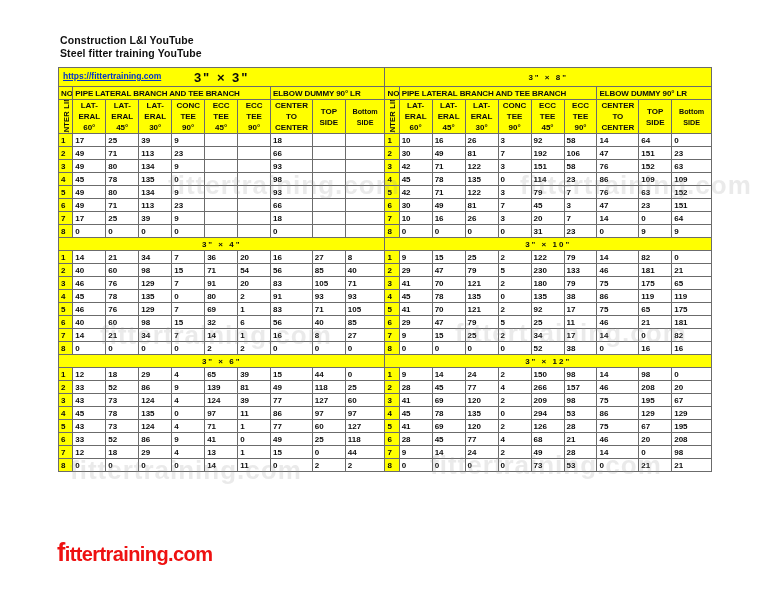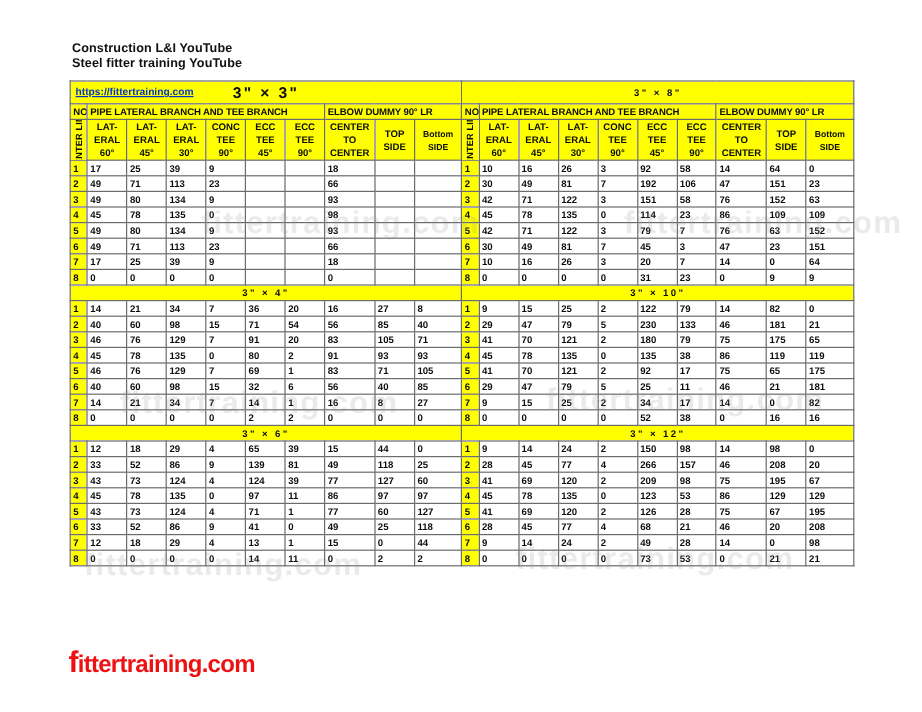"123" td.datacell { text: 123 -> 294 }
